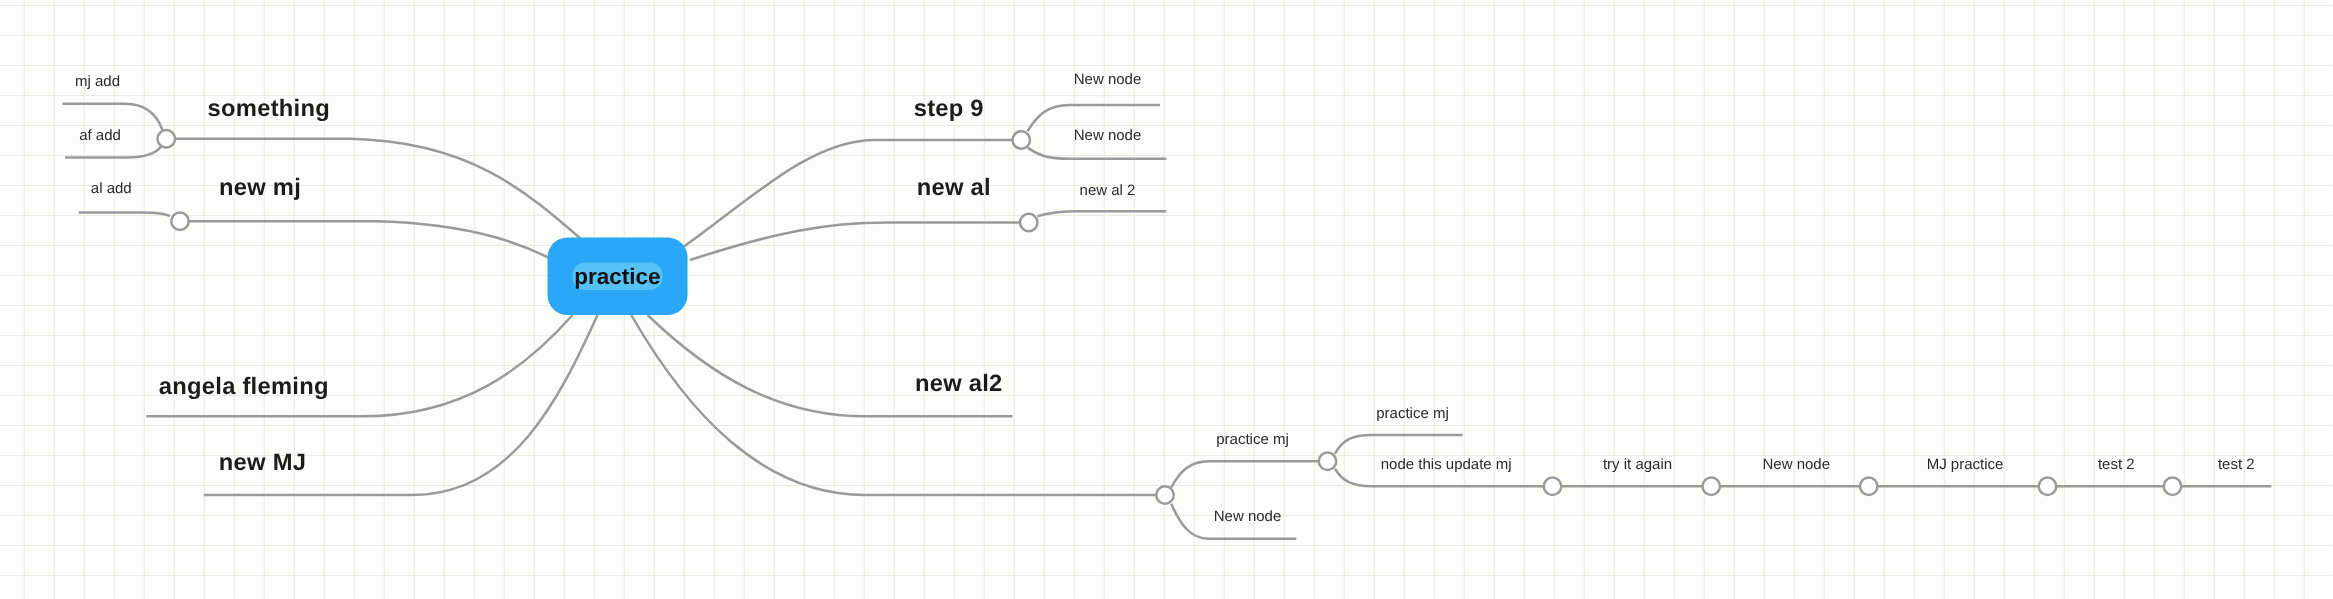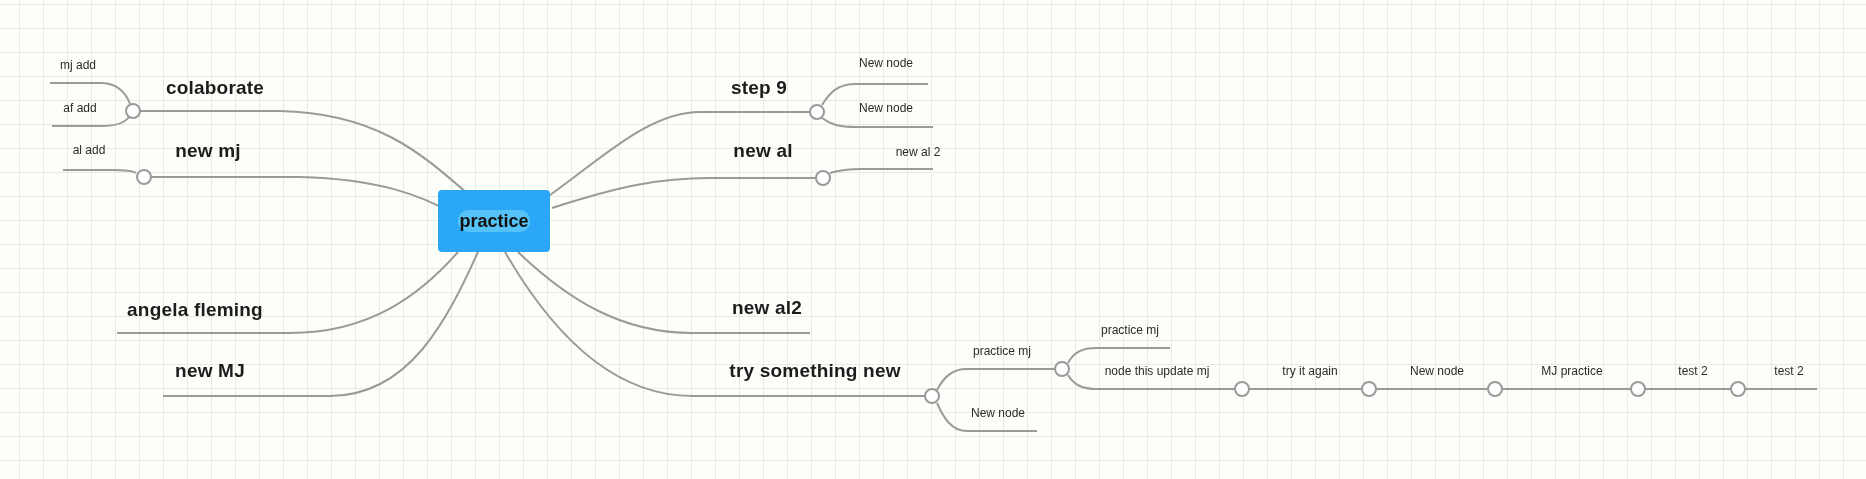"colaborate" div.lbl { text: colaborate -> something }
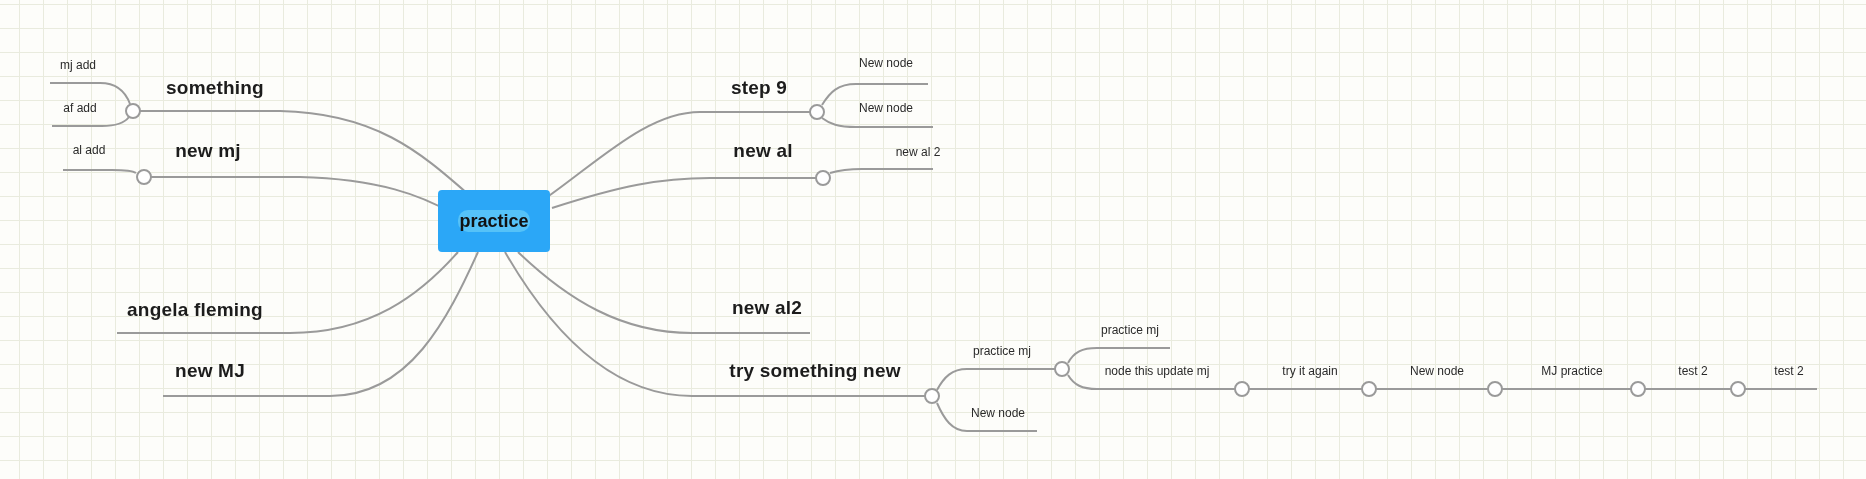"new al 2" div.lbl { left: 918px -> 886px }
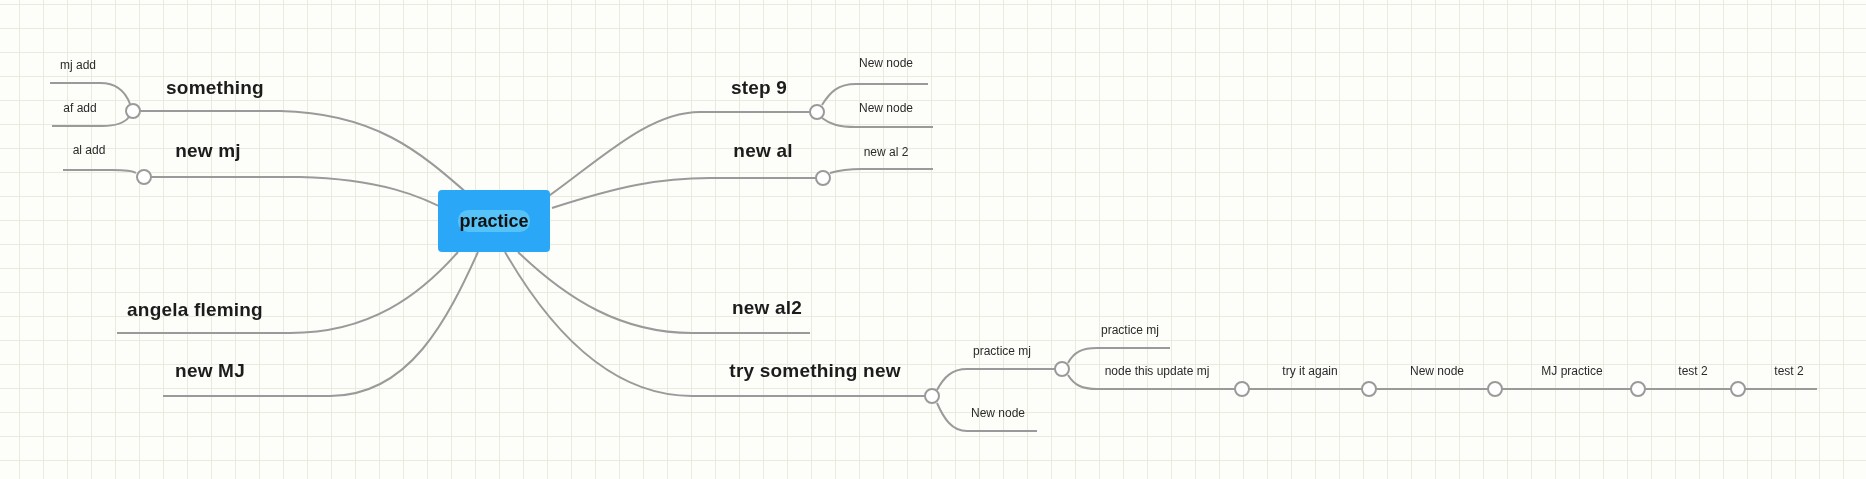"practice" #root-node { border-radius: 4px -> 16px }
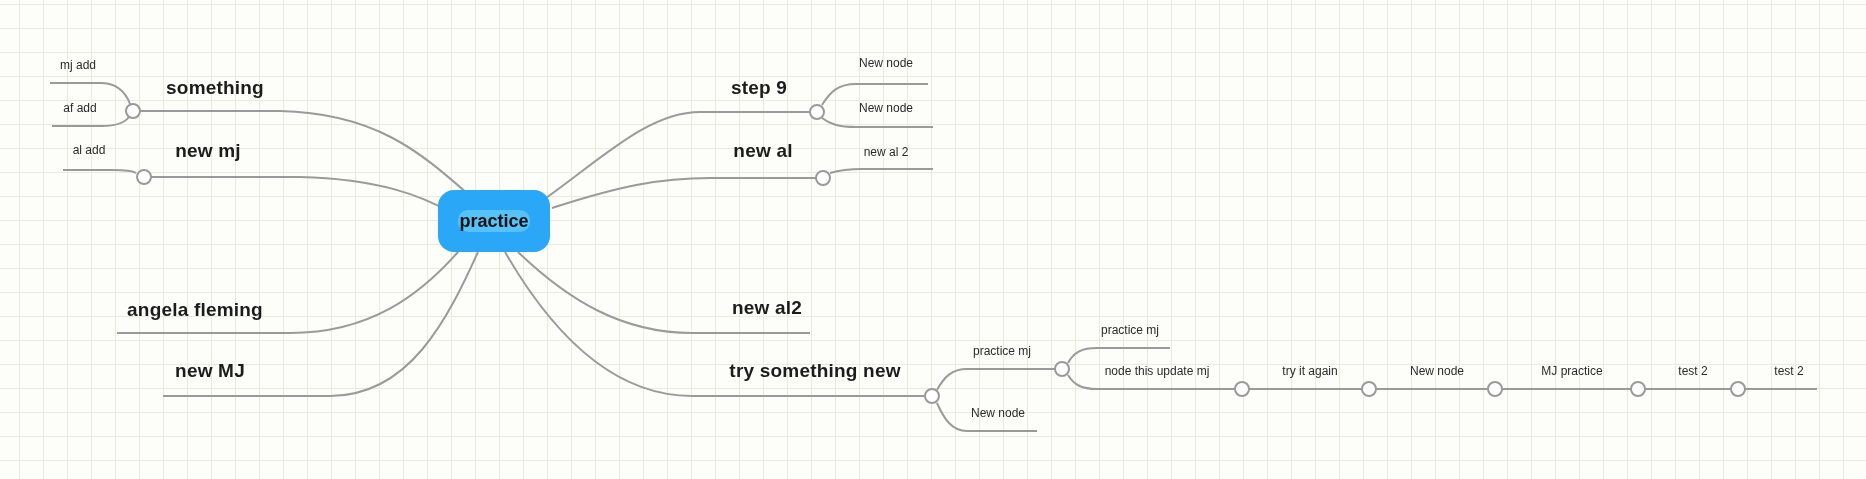"try something new" div.lbl { html: <div>try something new</div> -> none }
